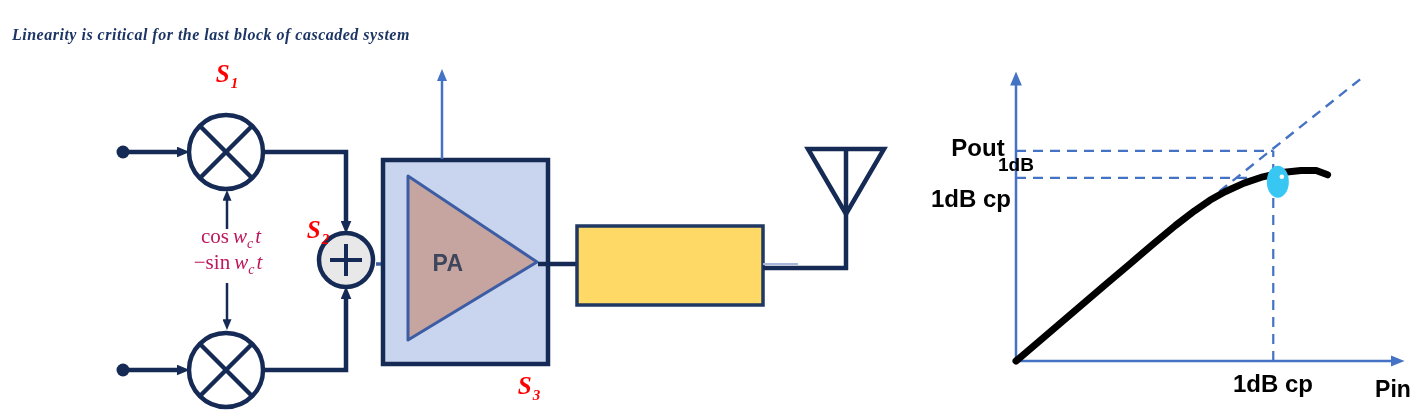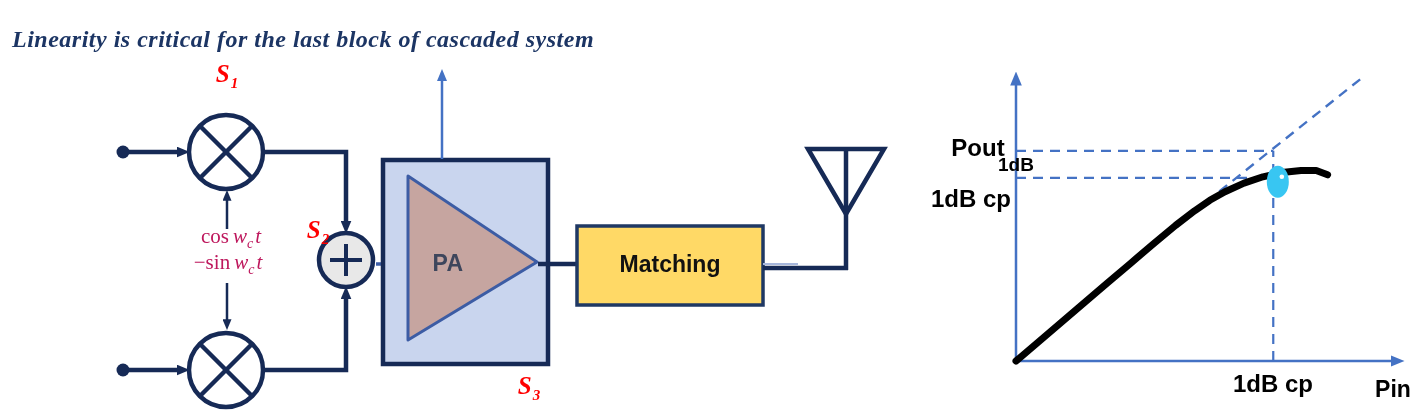"Linearity is critical for the" .title { font-size: 24px -> 16px }
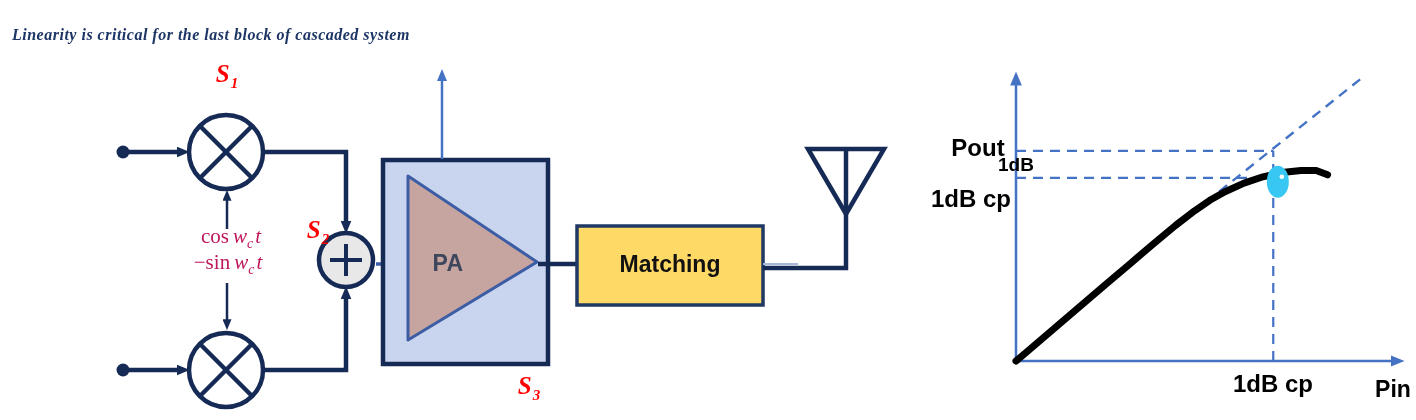"Matching" div.label { html: <div>Matching</div> -> none }
